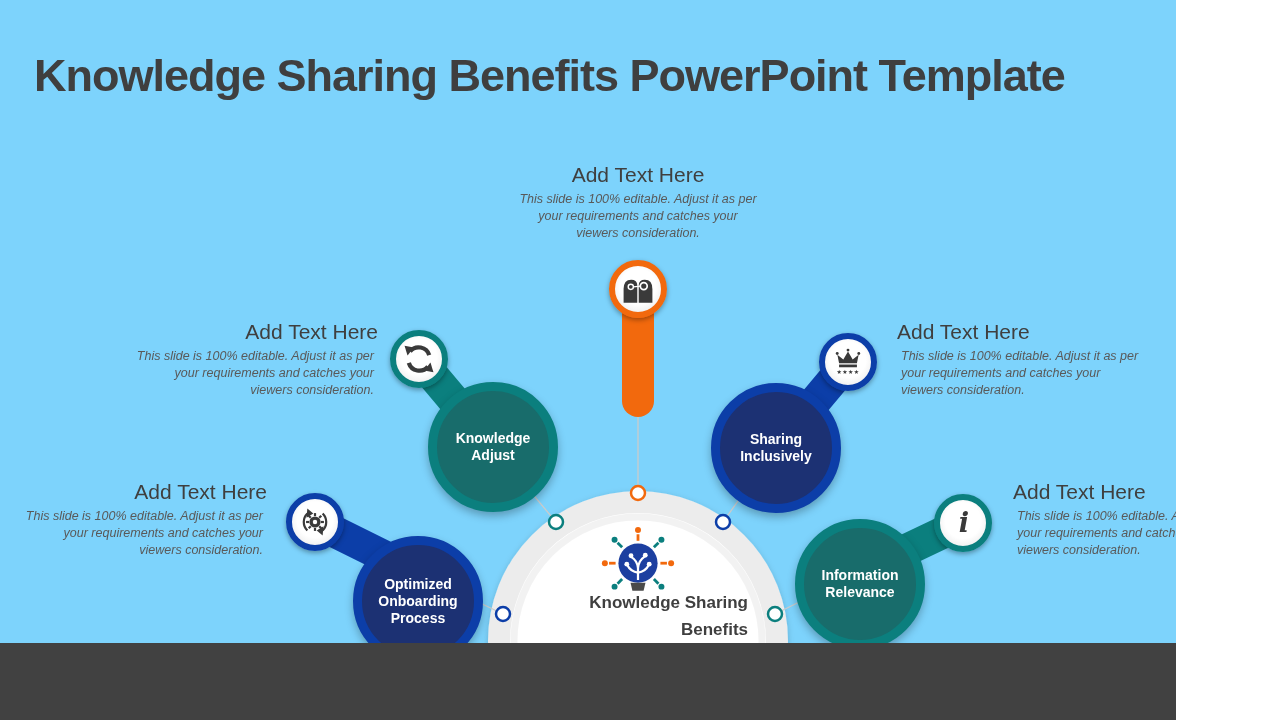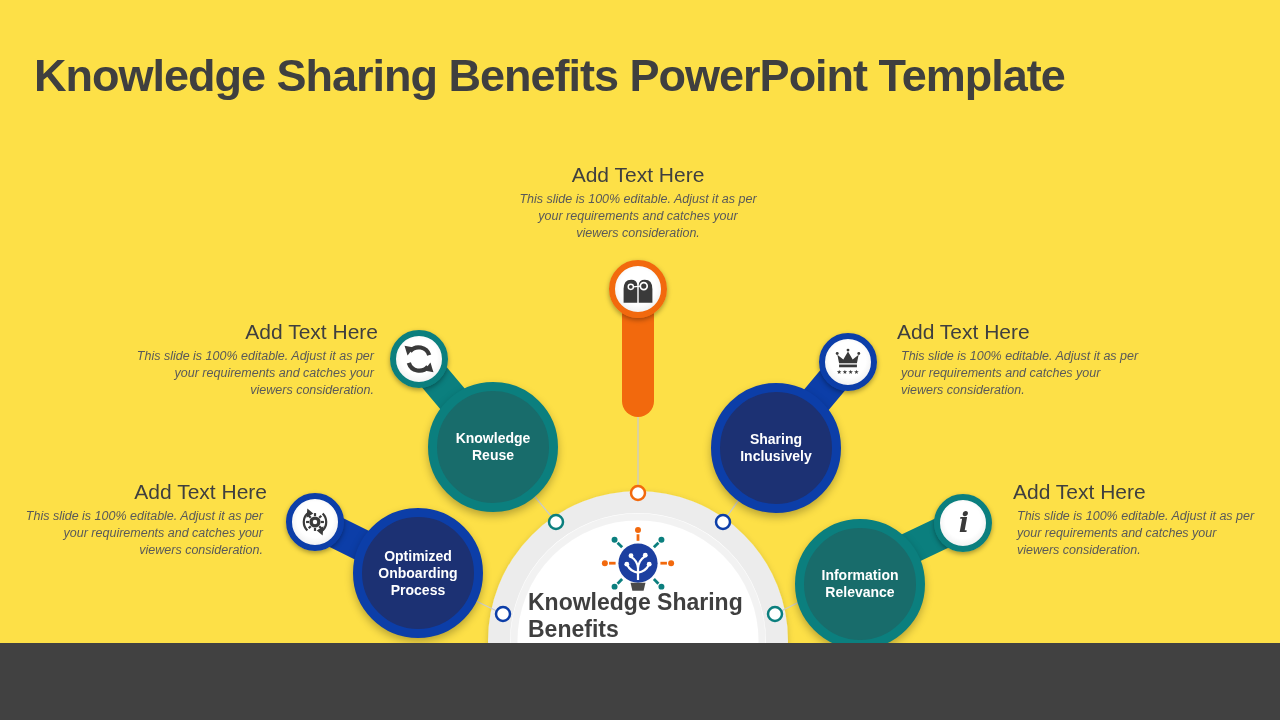"Knowledge Sharing Benefits PowerPoint" .slide { background: #fde047 -> #7dd3fc; width: 1280px -> 1176px }
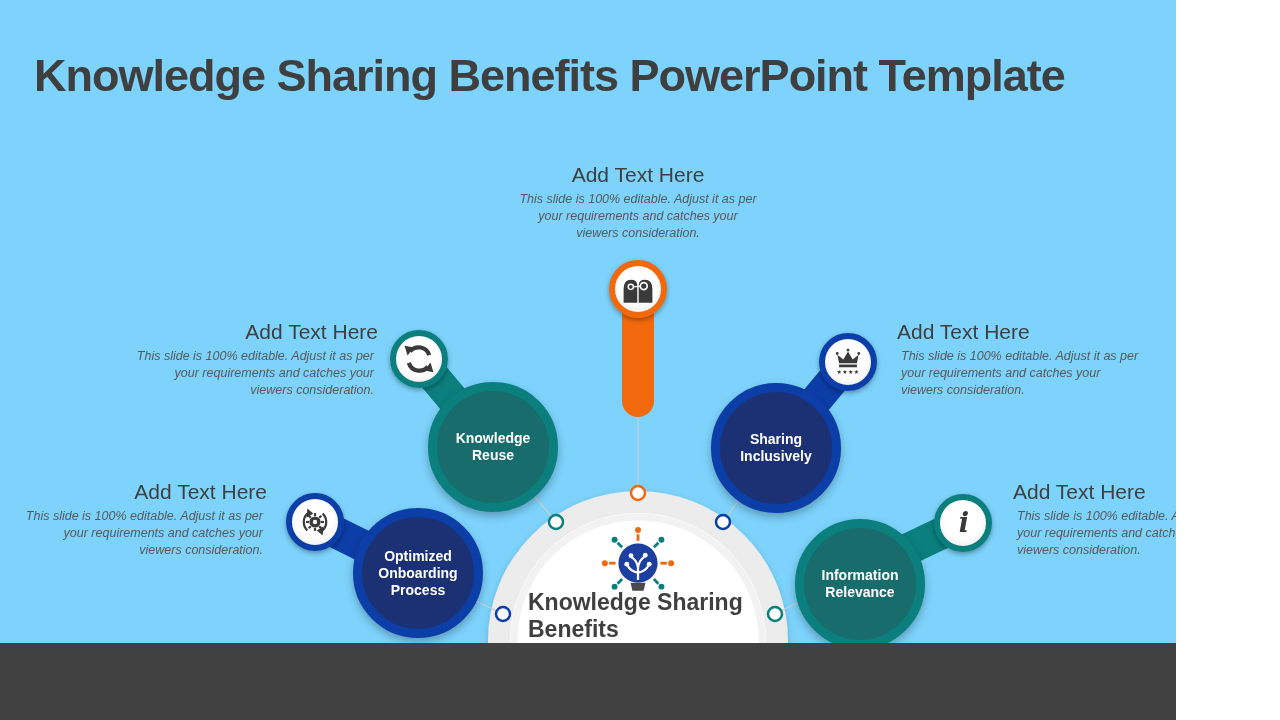"Knowledge Reuse" div.node-label { text: Reuse -> Adjust }
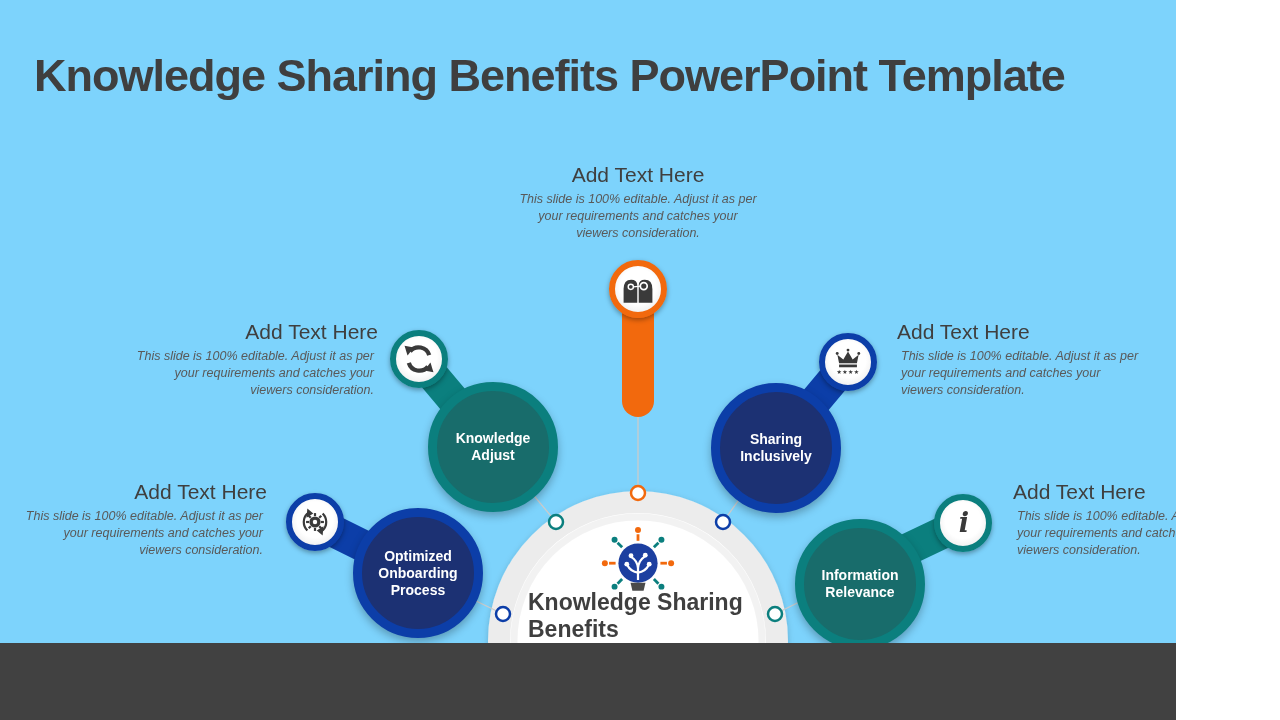"Optimized Onboarding Process" .n0 { top: 508px -> 536px }
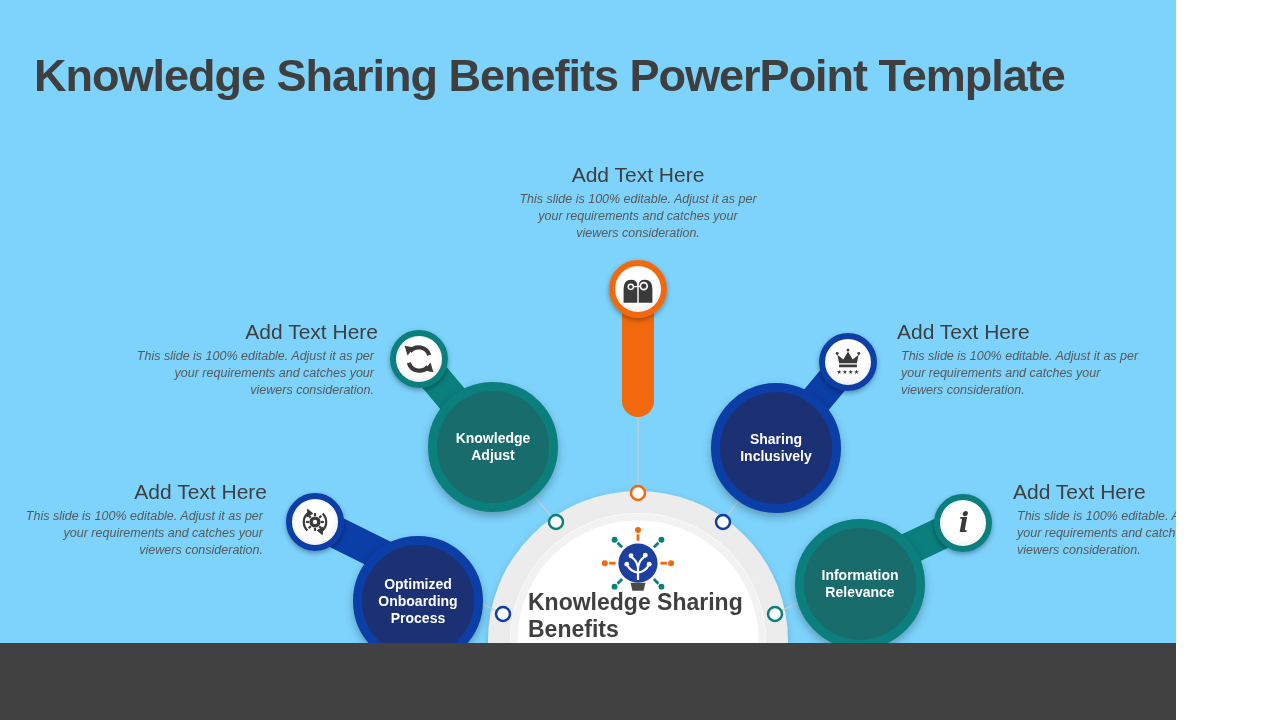"Knowledge Sharing Benefits" .hub-label { font-size: 23px -> 17px; text-align: left -> right }
